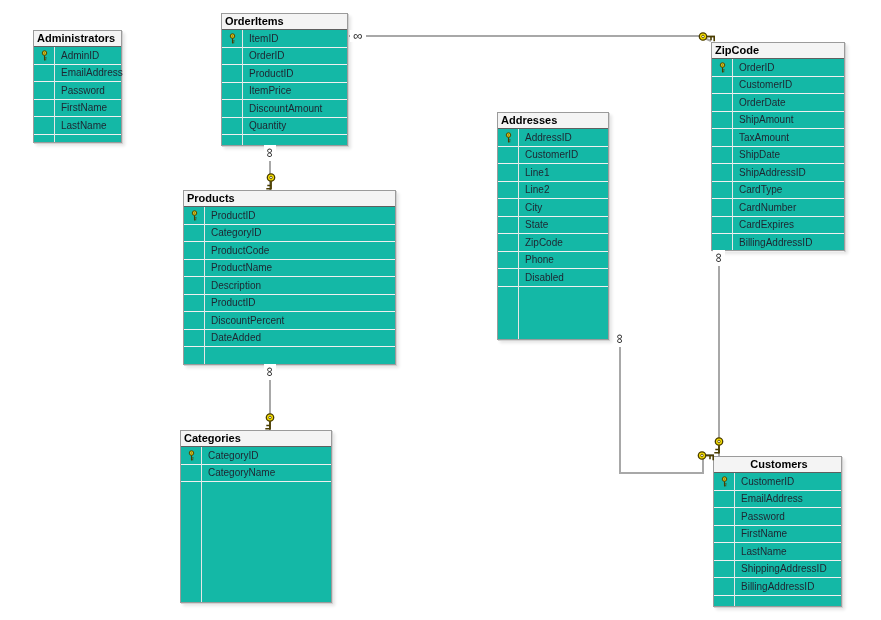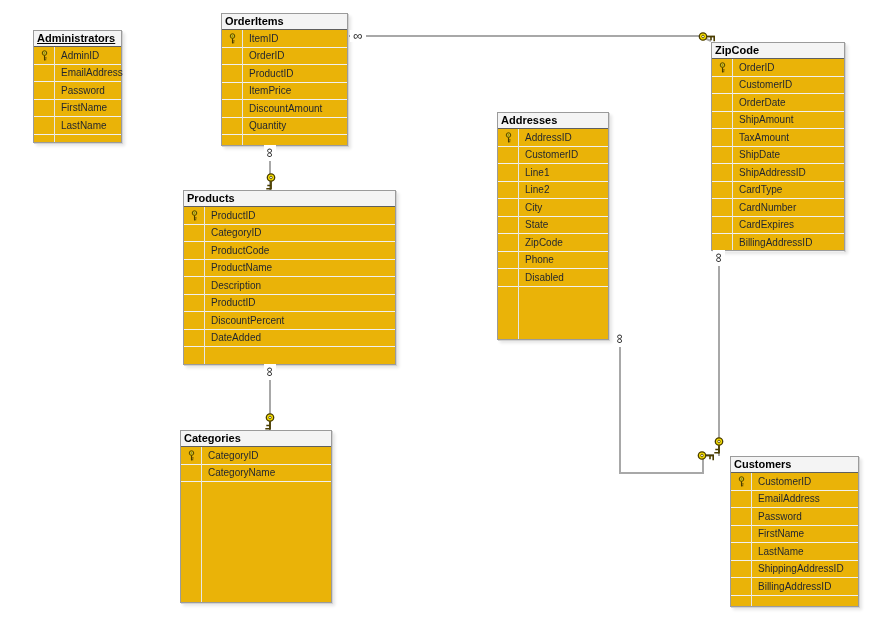"OrderItems" .db-table { background: #eab308 -> #14b8a6 }
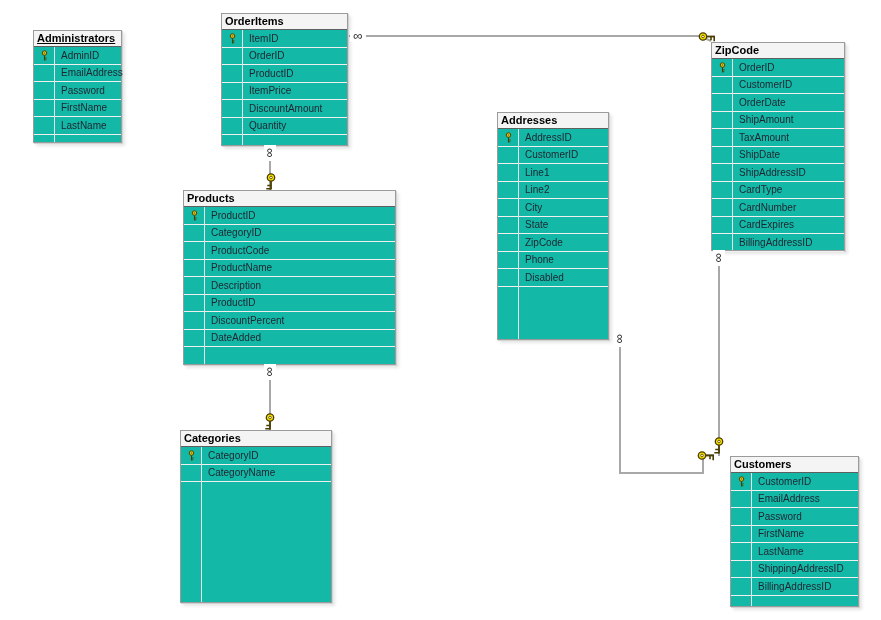"Administrators" div.db-table { text-decoration: underline -> none }
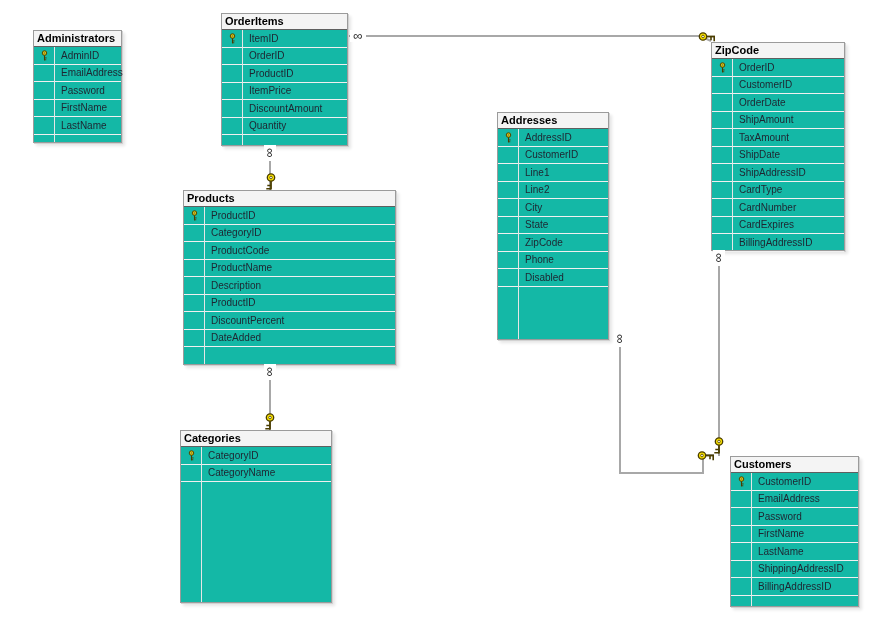"Customers" div.db-table { left: 730px -> 713px; text-align: none -> center }
